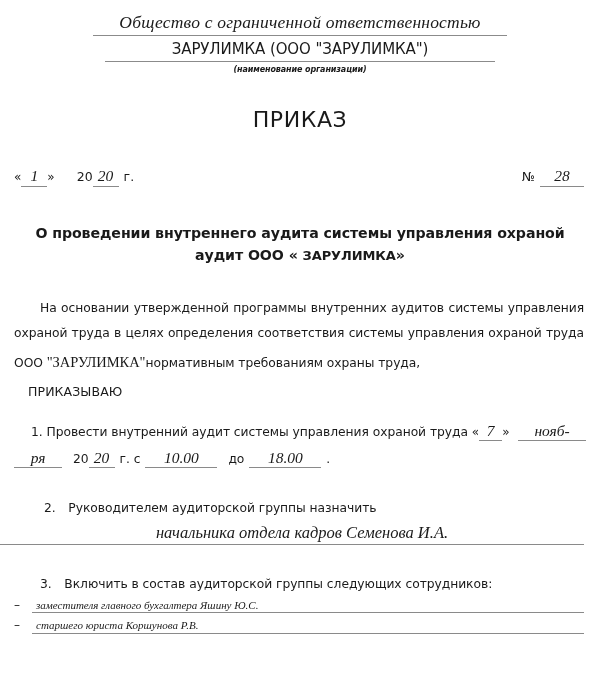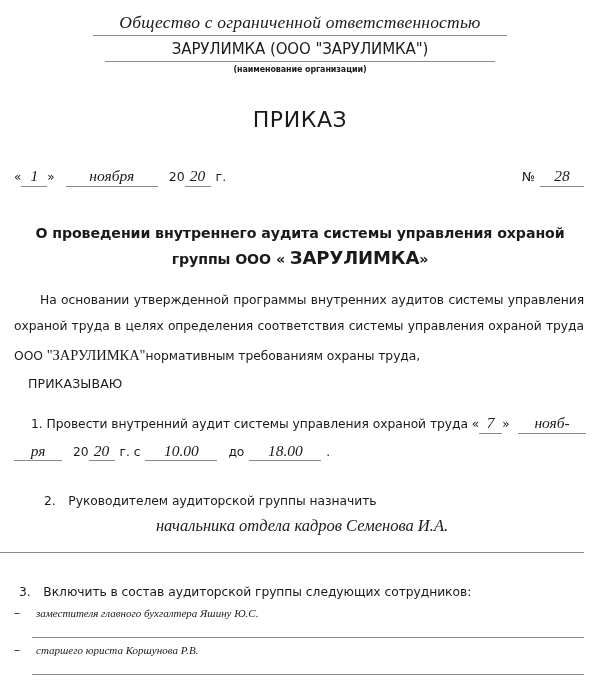"(наименование организации)" .org-caption { font-style: none -> italic }
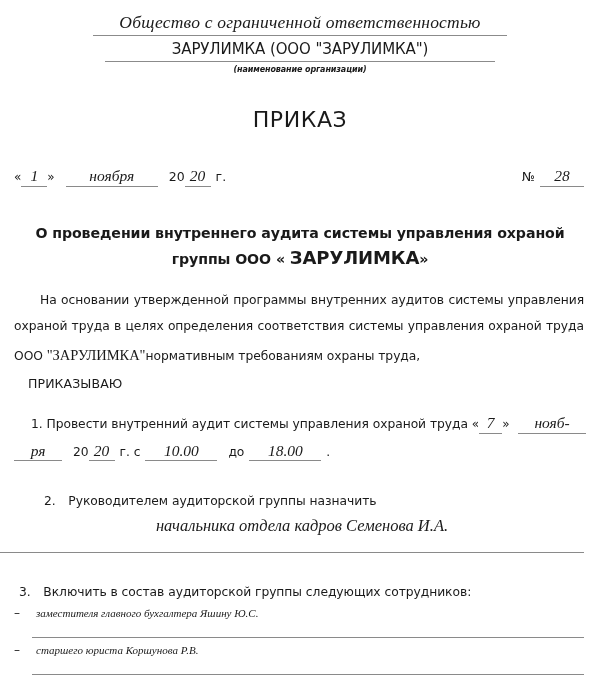"ноября" span.fill { html: <span>ноября</span> -> none }
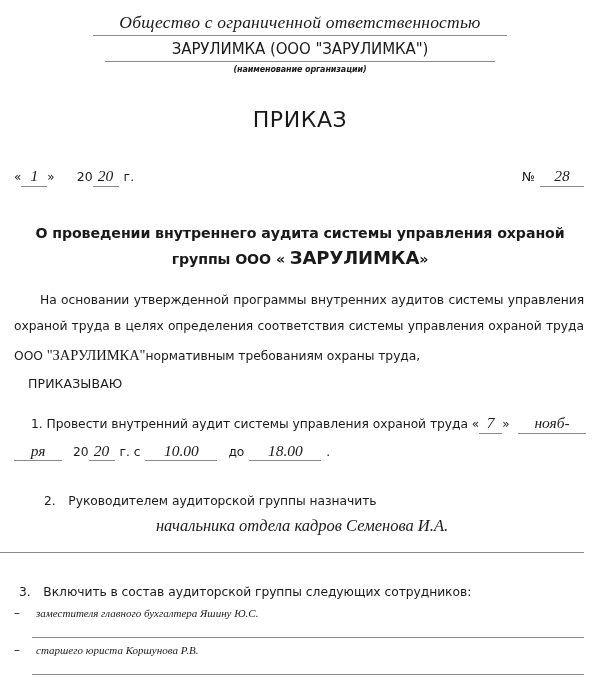"группы ООО" span { text: группы -> аудит }
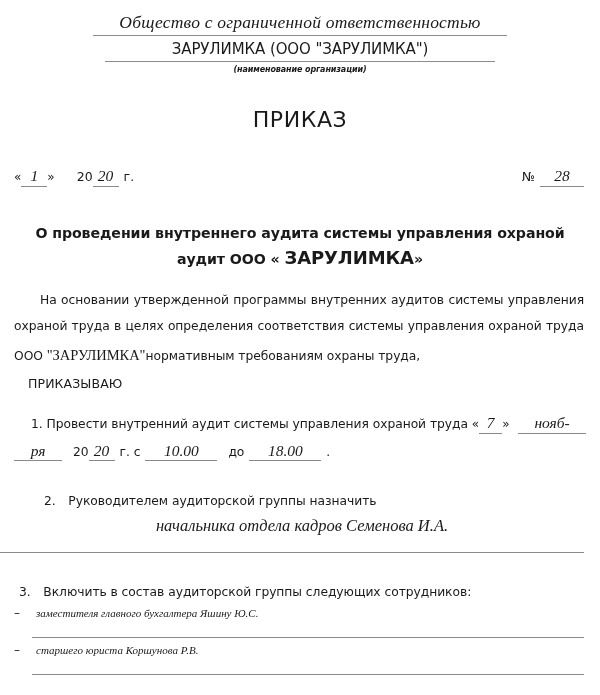"ЗАРУЛИМКА" .subject .ooo-small { font-size: 18px -> 13px }
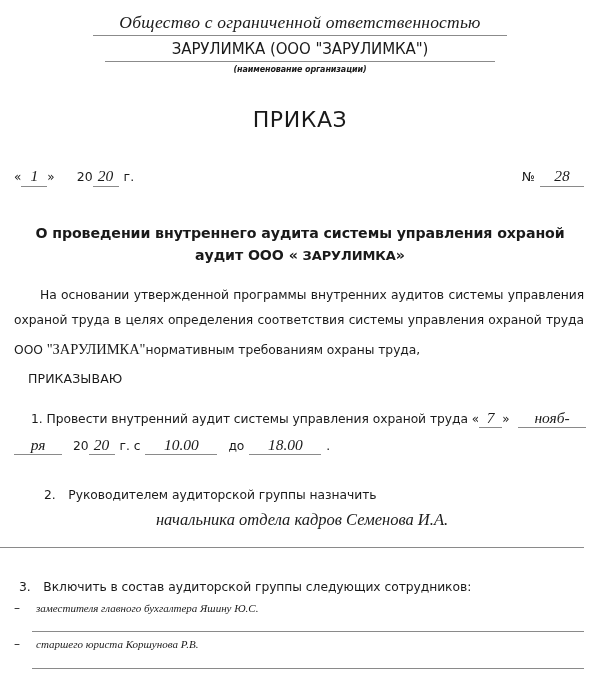"На основании утвержденной программы" .body-block { margin-top: 16px -> 29px }
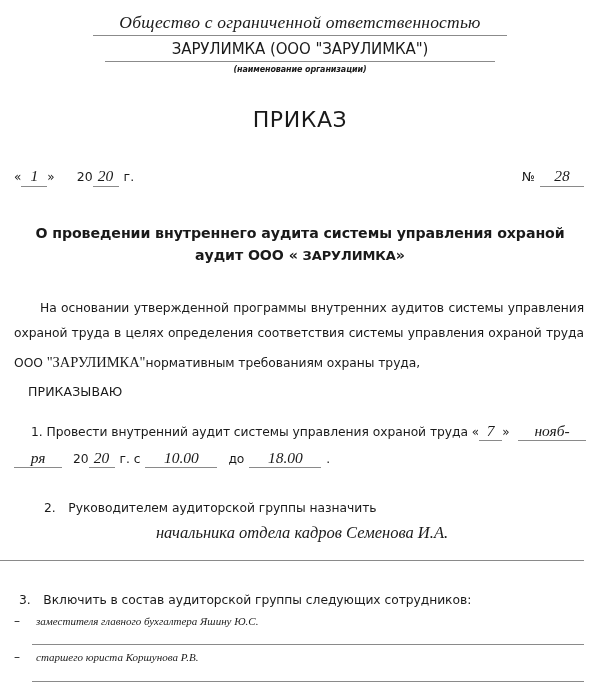"начальника отдела кадров Семенова И.А." .fill-line { padding-bottom: 16px -> 0 }
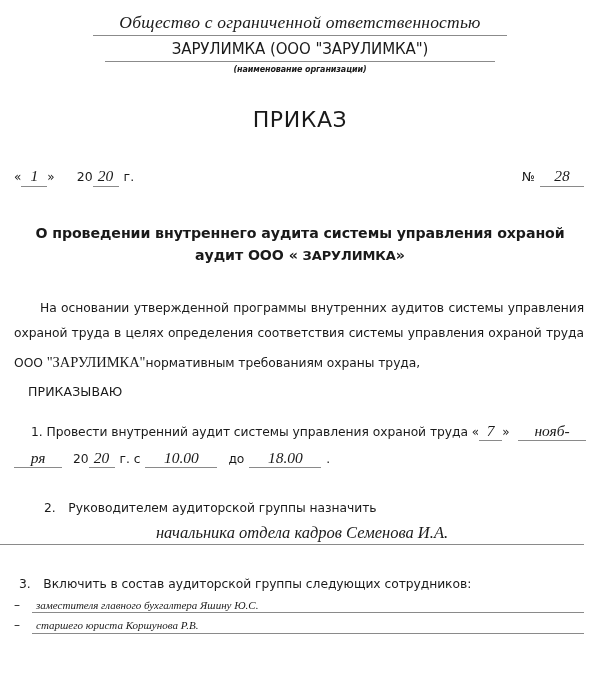"3. Включить в состав аудиторской" .item3 { padding-left: 19px -> 40px }
